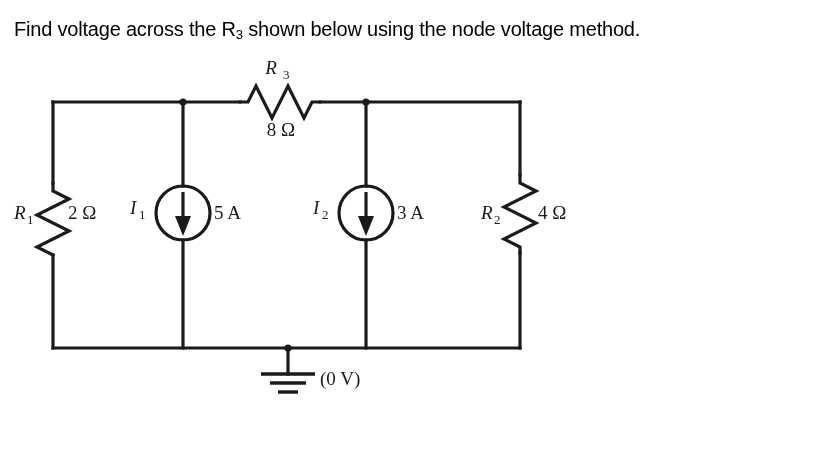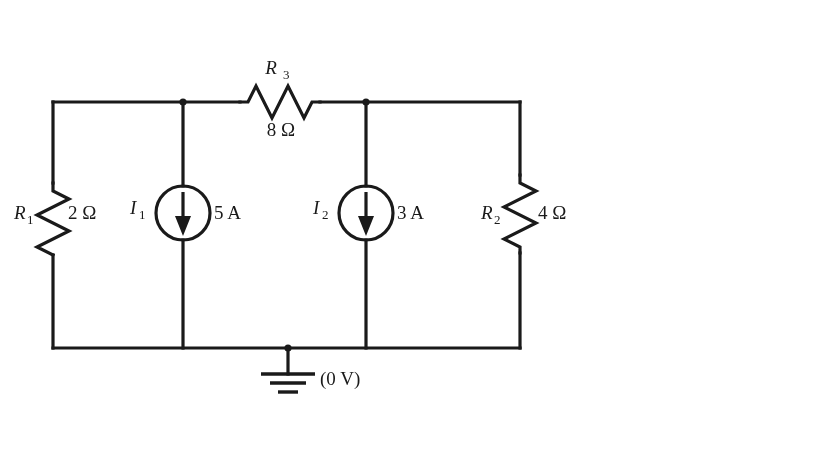"Find voltage across the R3" div.question-text { html: none -> <div> <span>Find voltage across the R</span><sub>3</sub><span> shown below using the node voltage method.</span> </div> }
